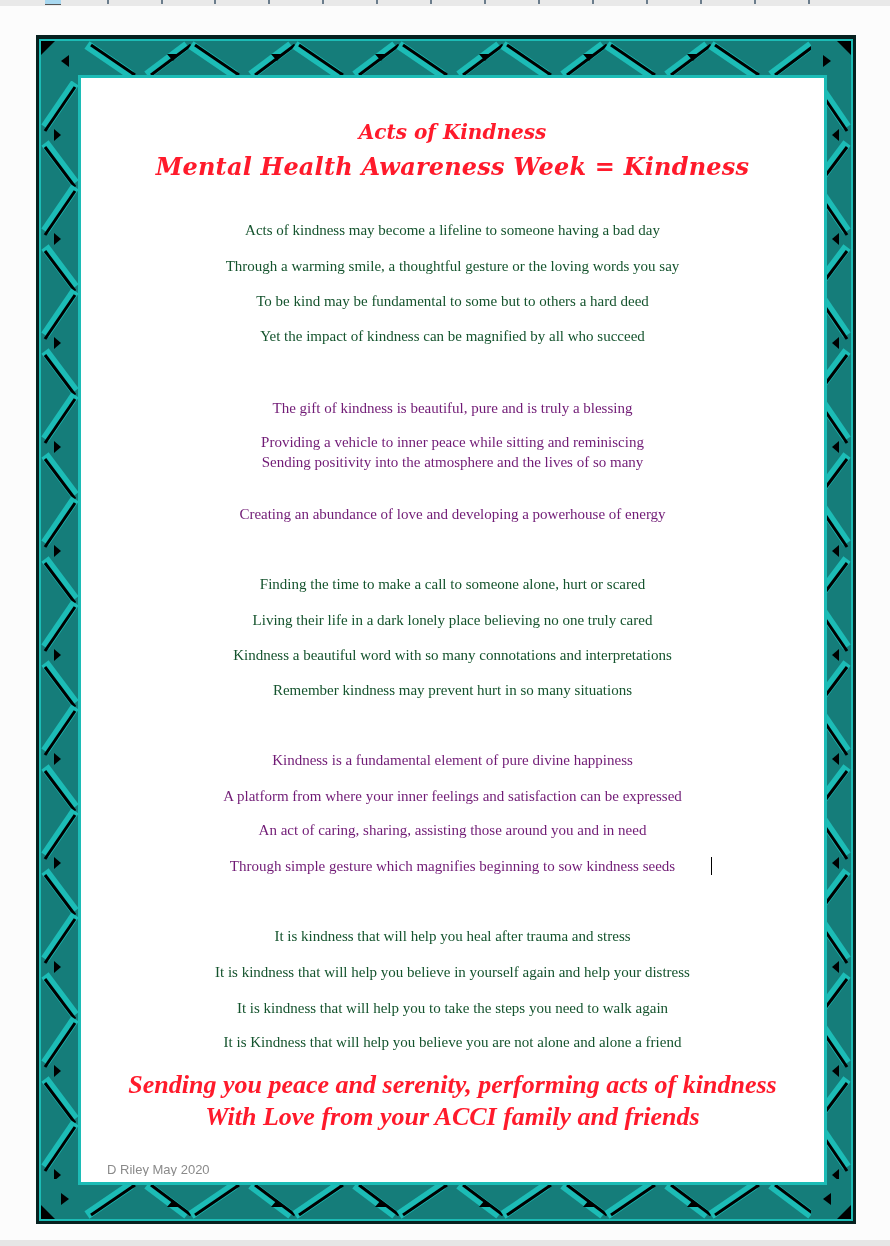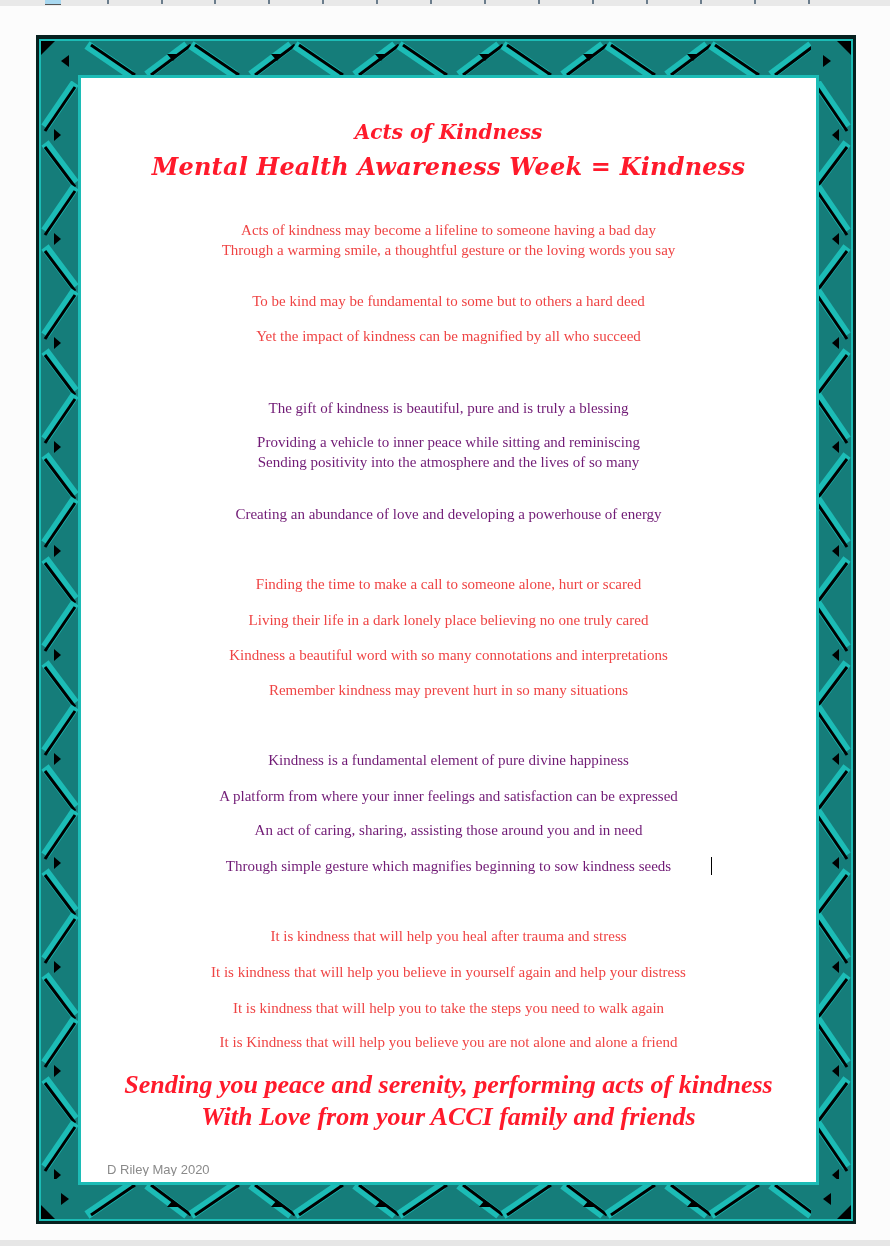"Acts of Kindness" .page { padding-left: none -> 8px }
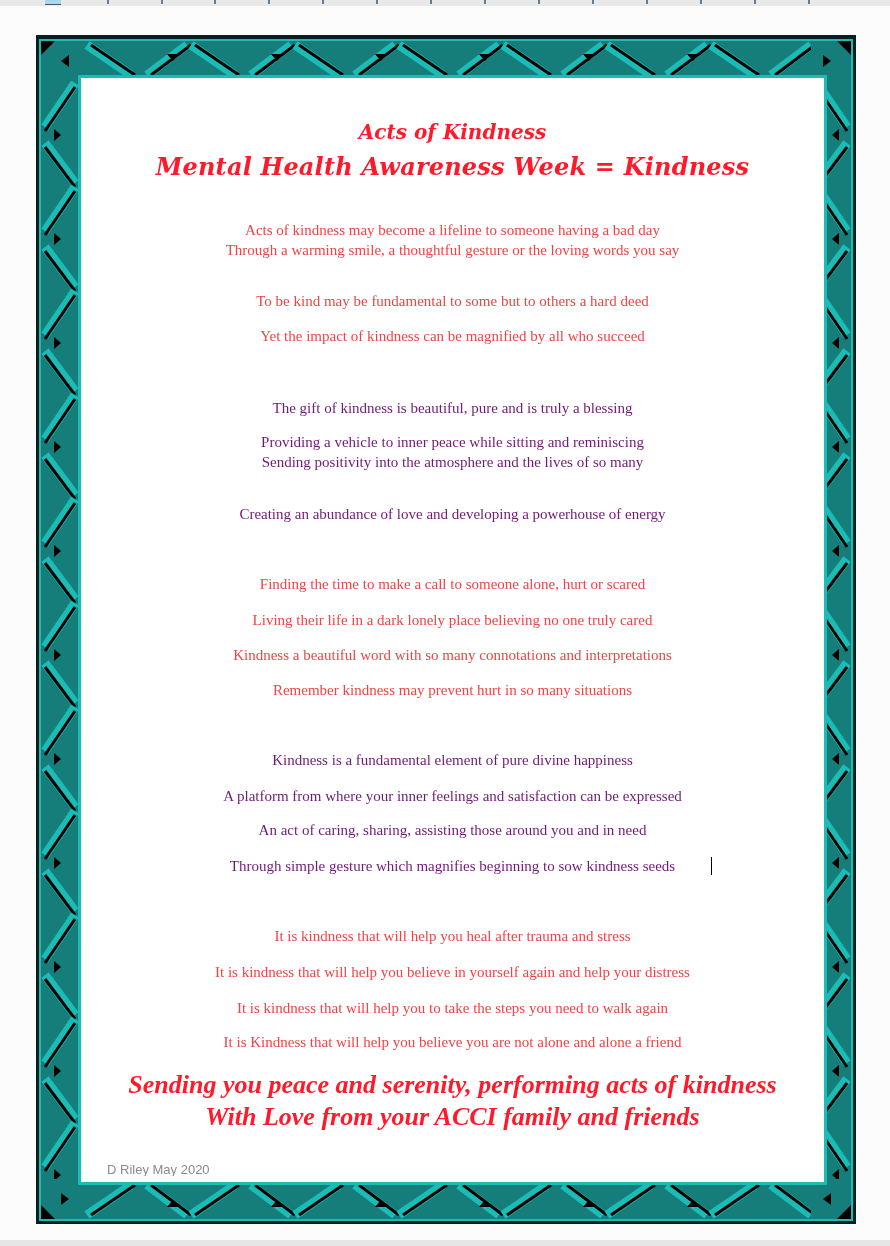"Acts of kindness may become" .dark { color: #ef4444 -> #14532d }
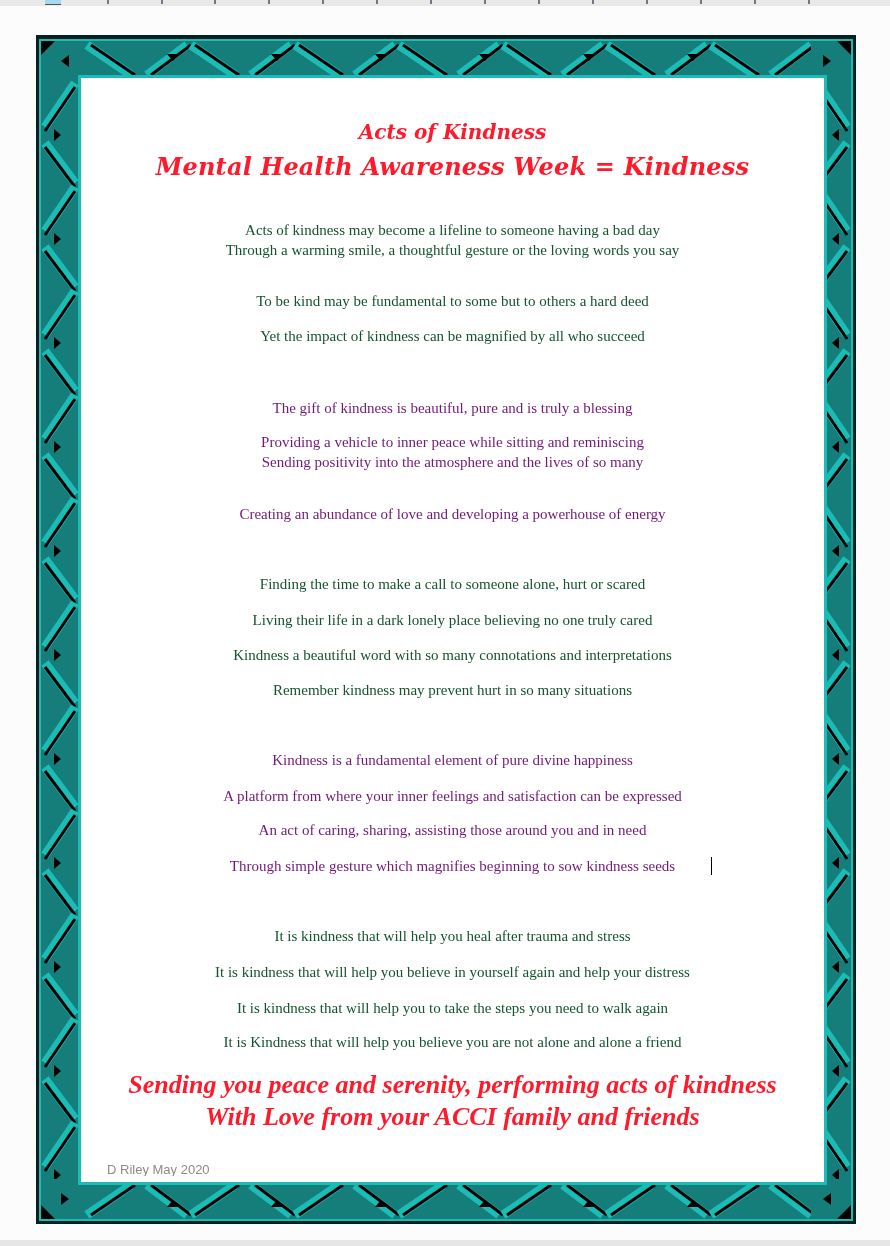"Through a warming smile, a" div.line { top: 164px -> 180px }
